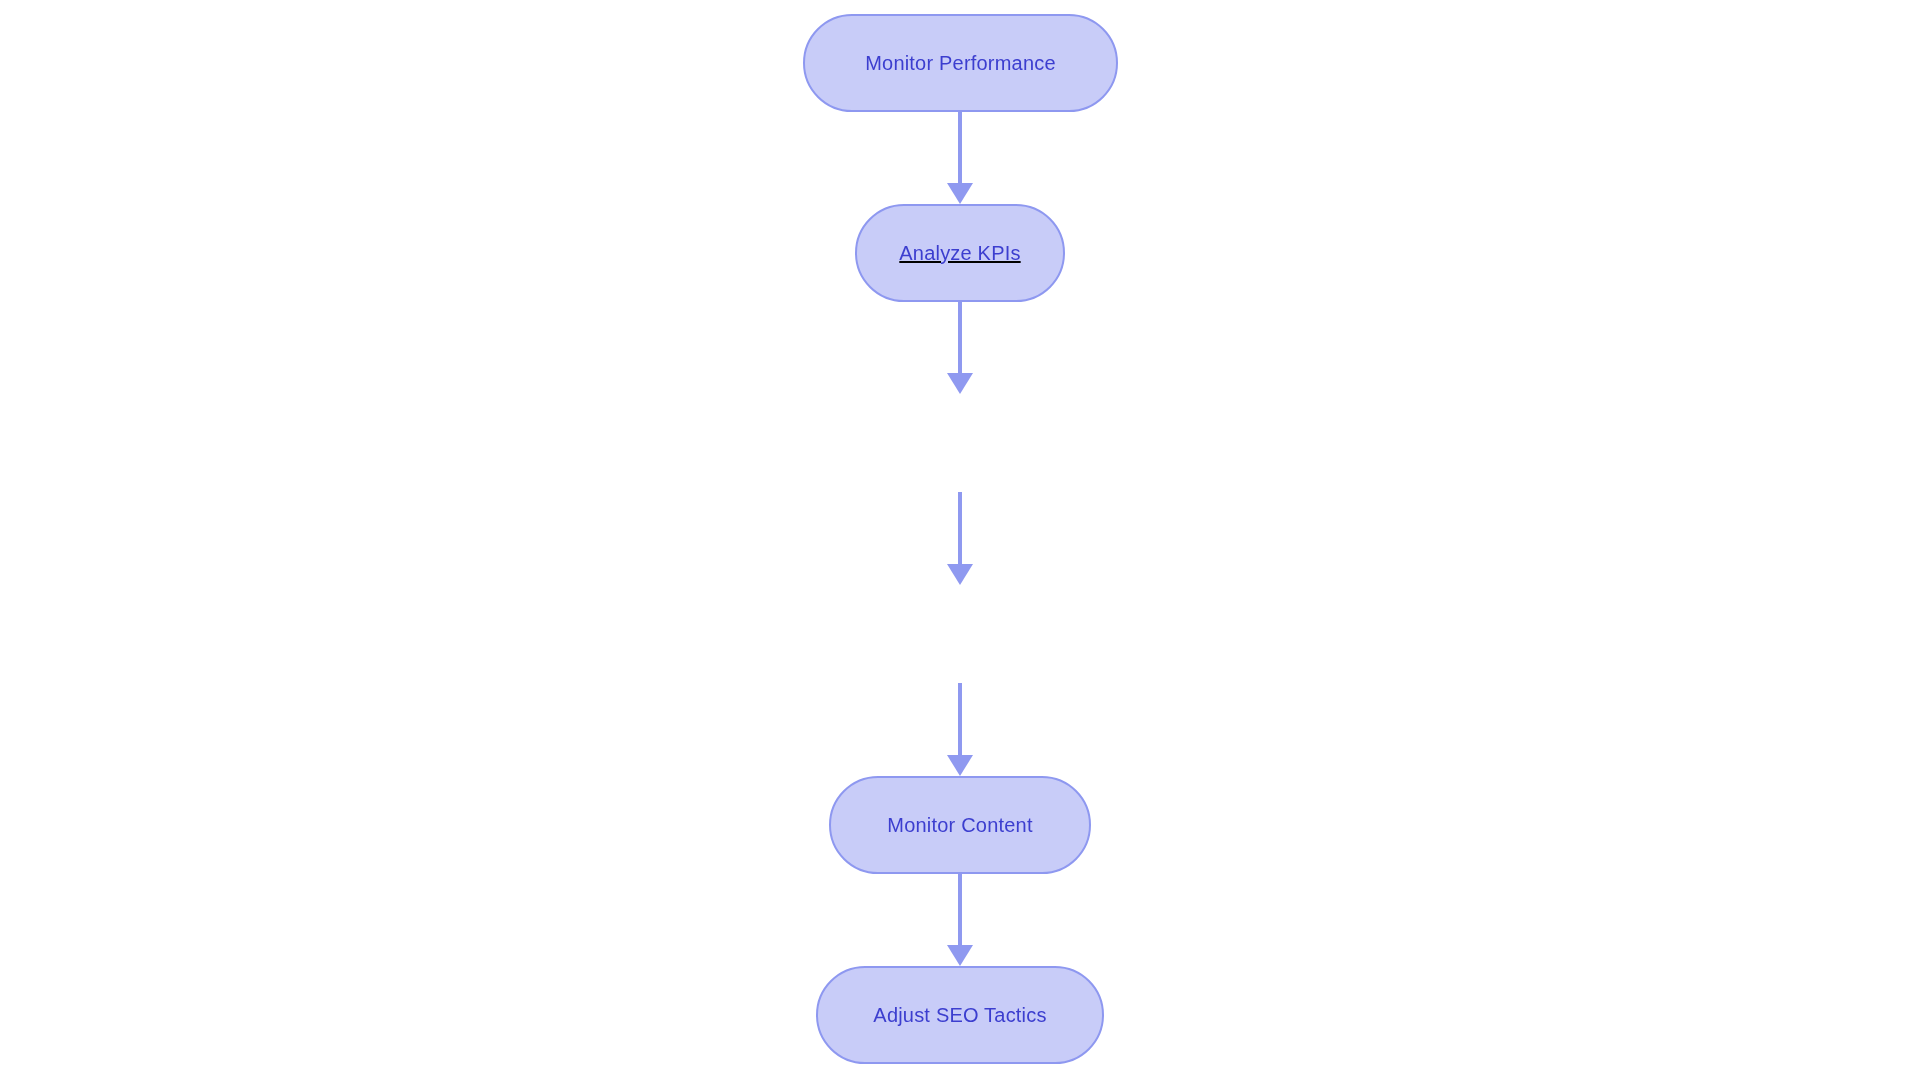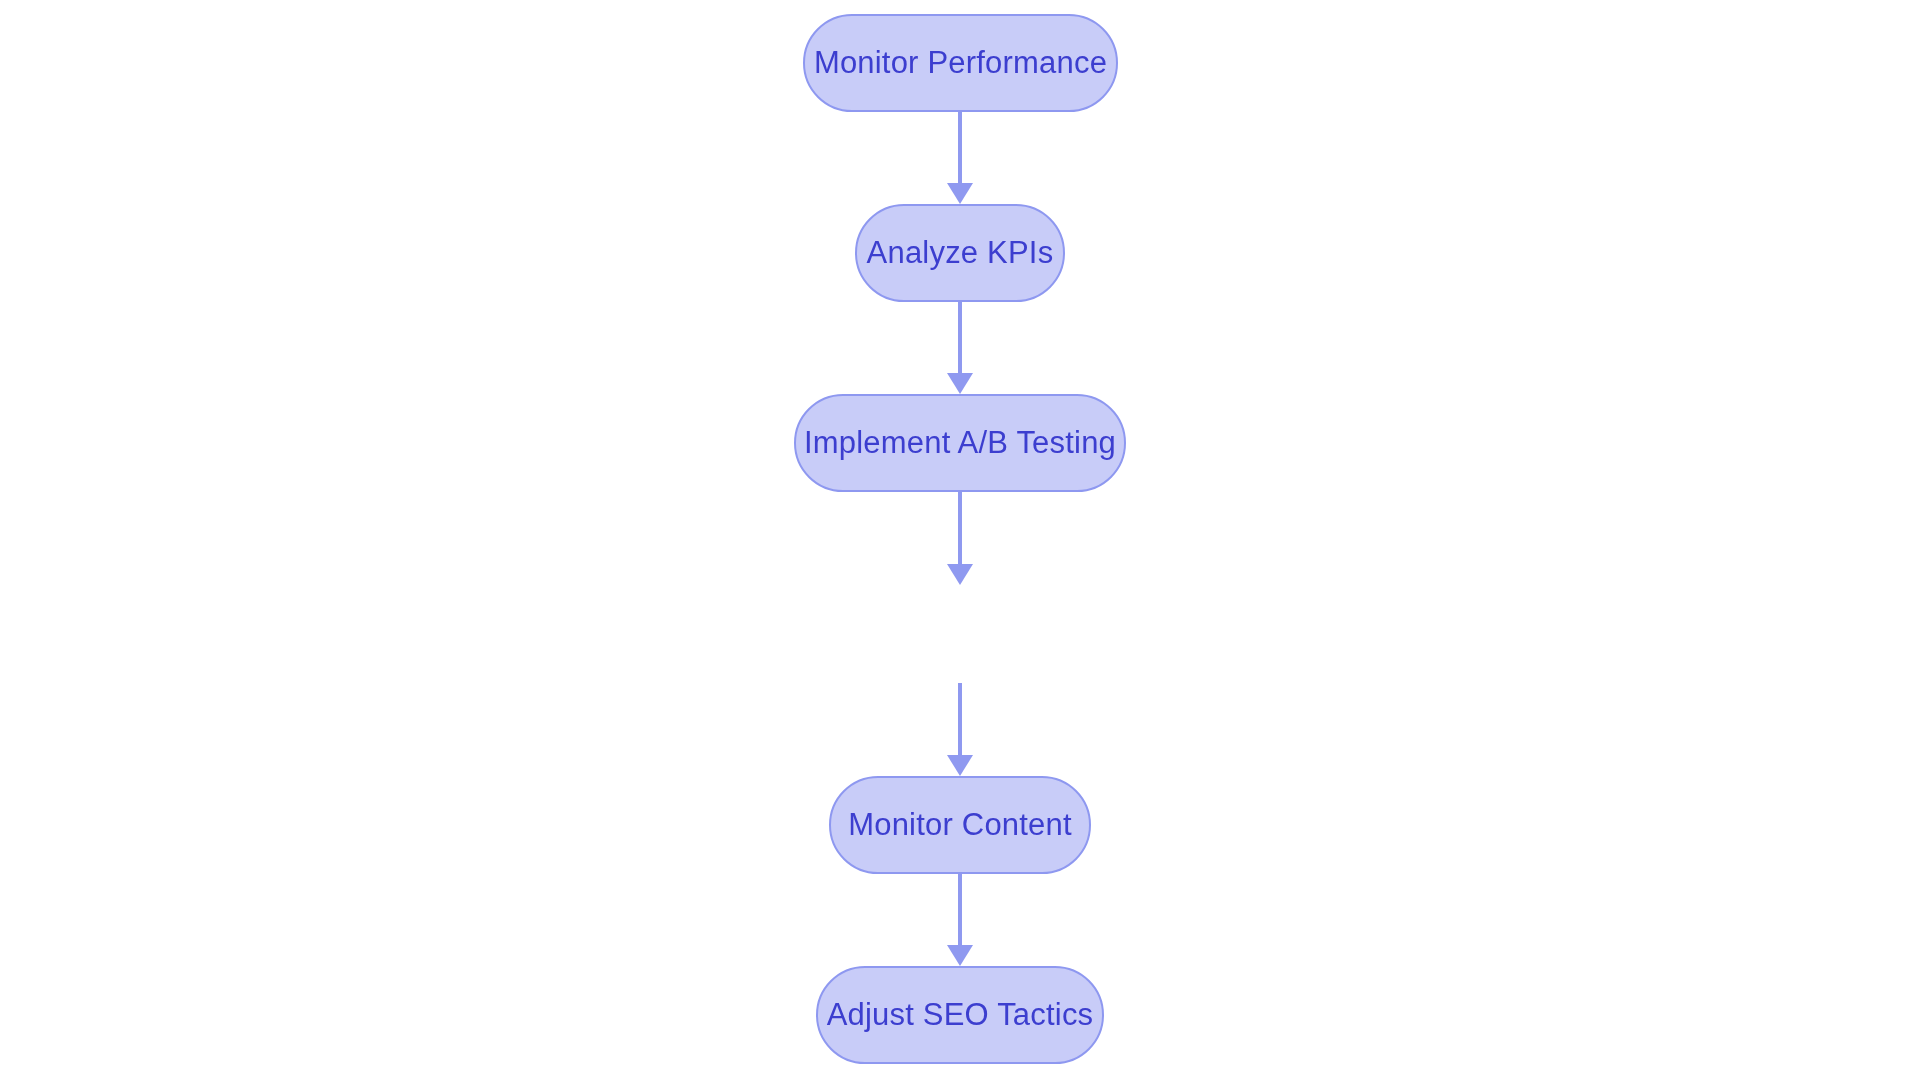"Monitor Performance" .node span { font-size: 31px -> 20px }
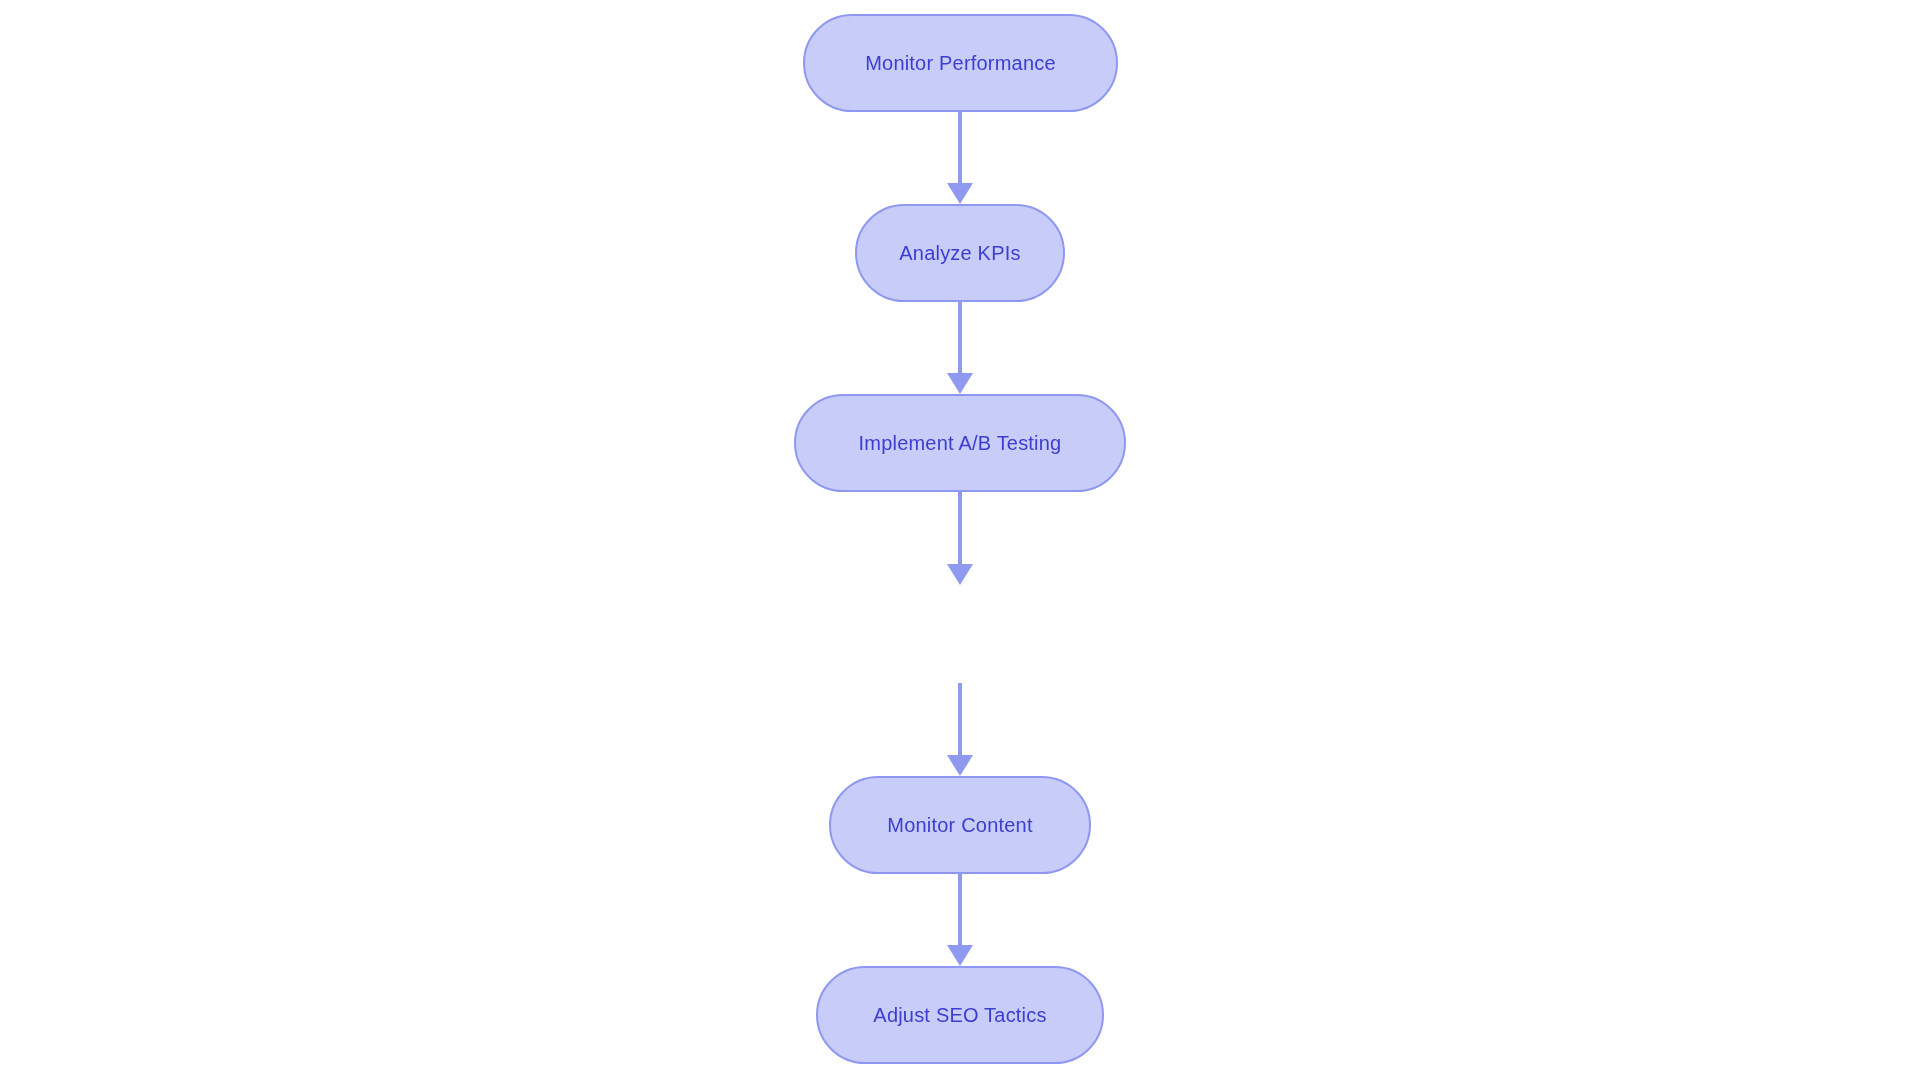"Analyze KPIs" .n2 { text-decoration: none -> underline }
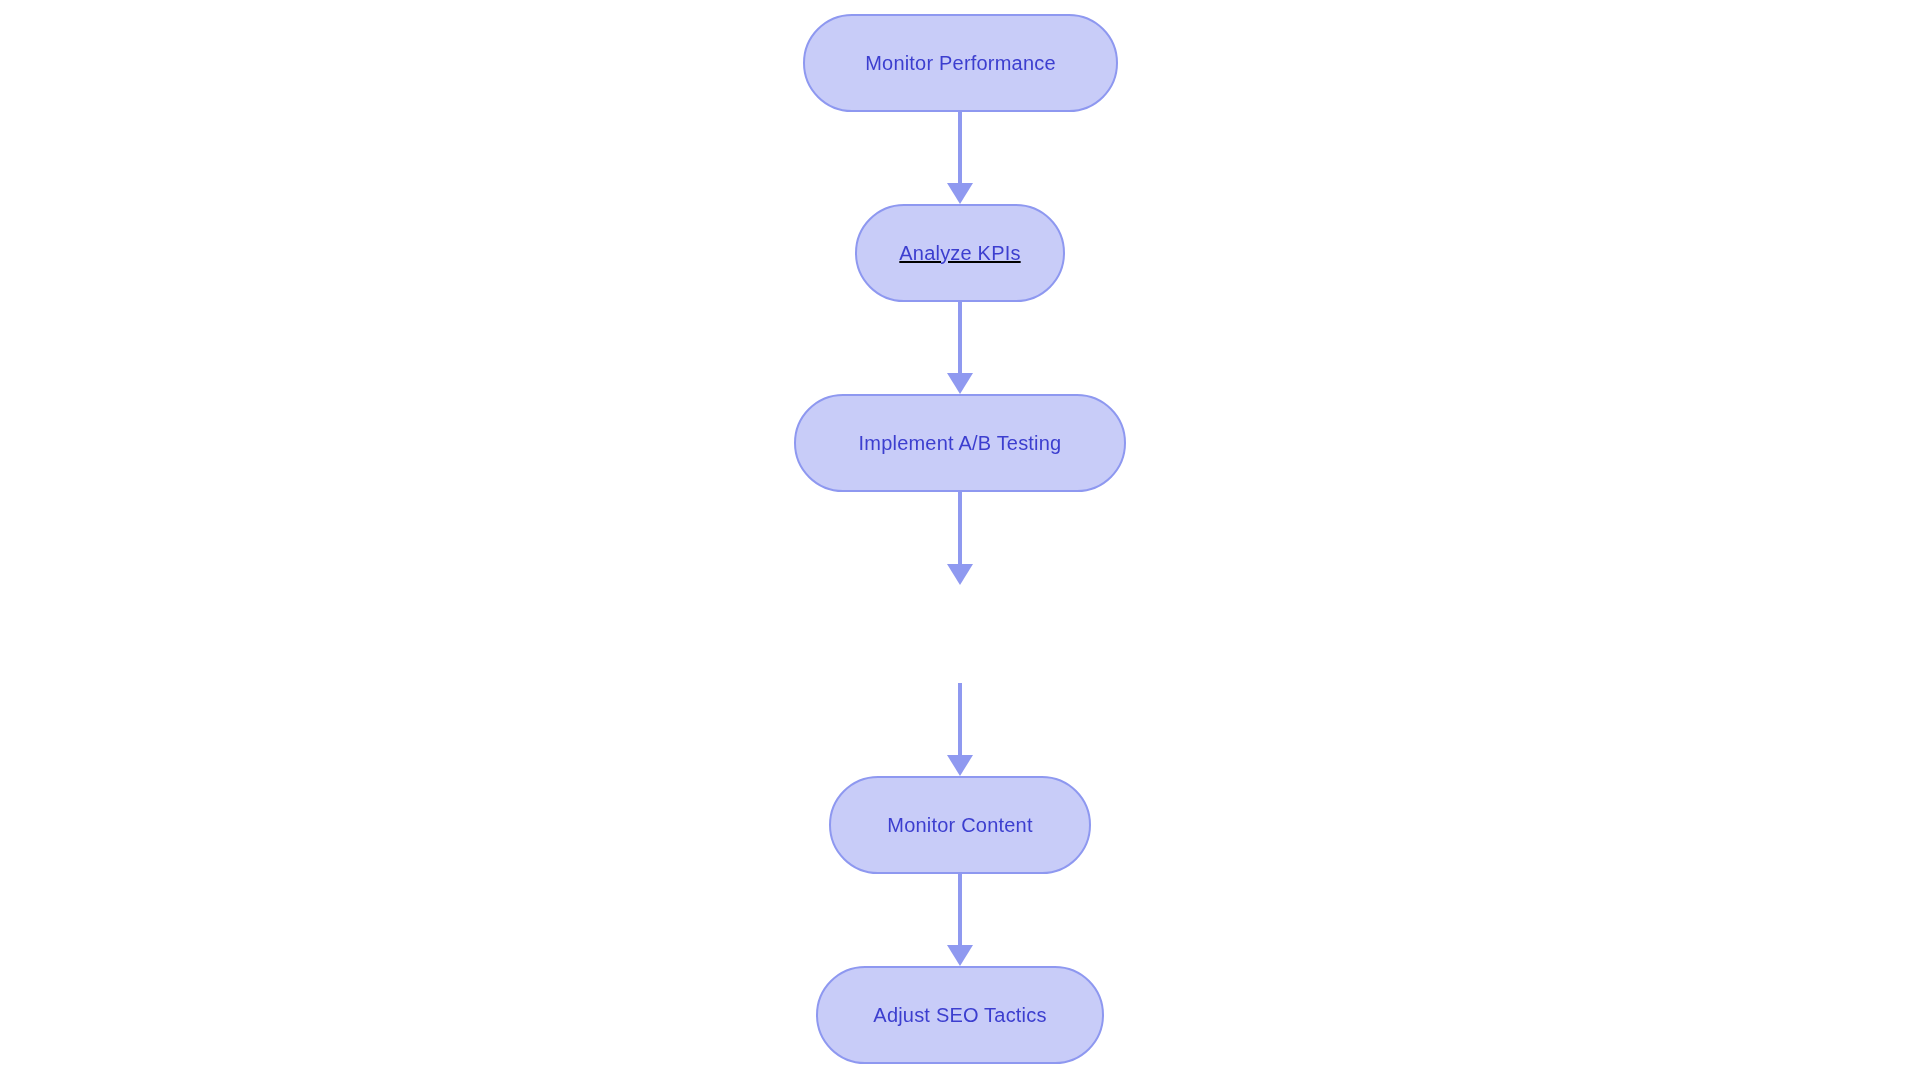"Implement A/B Testing" div.node { html: <div> <span>Implement A/B Testing</span> </div> -> none }
